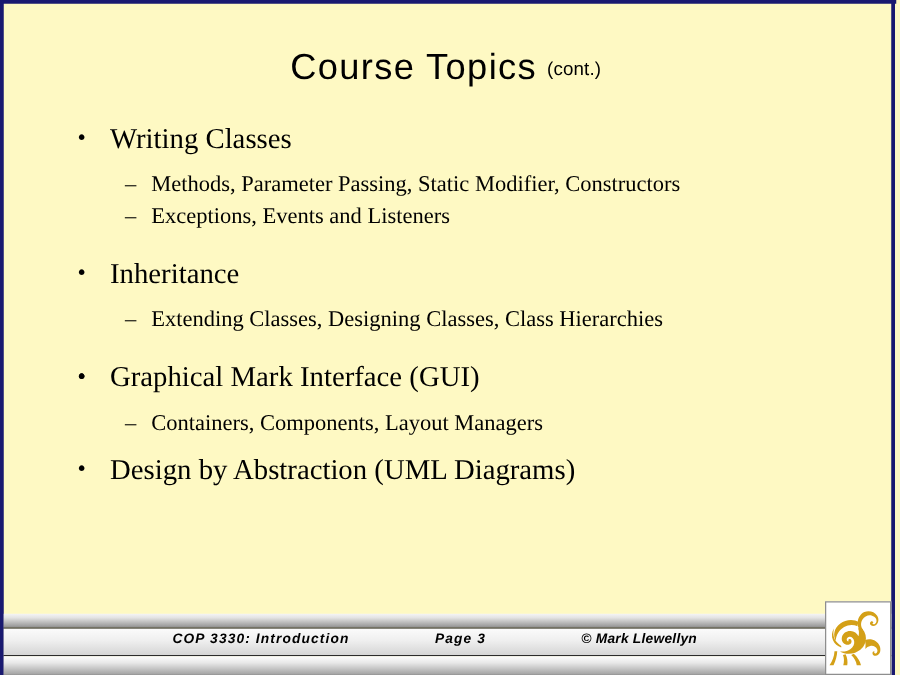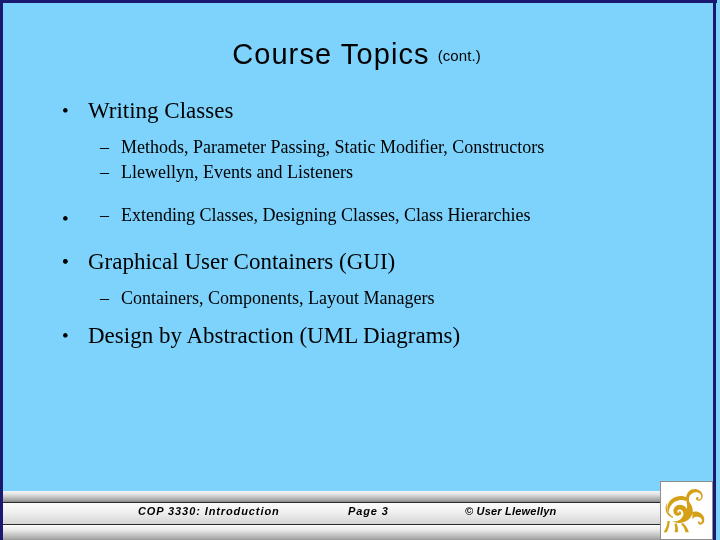"Course Topics (cont.)" #slide { background: #7dd3fc -> #fef9c3 }
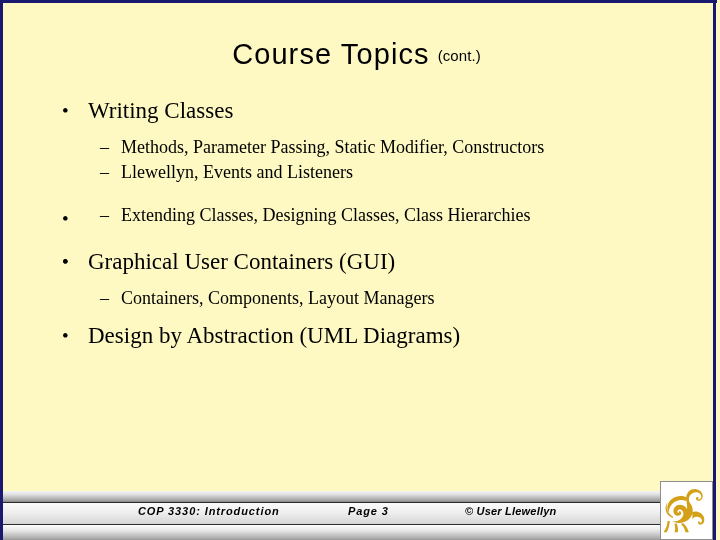"Llewellyn, Events and Listeners" span.btext { text: Llewellyn -> Exceptions }
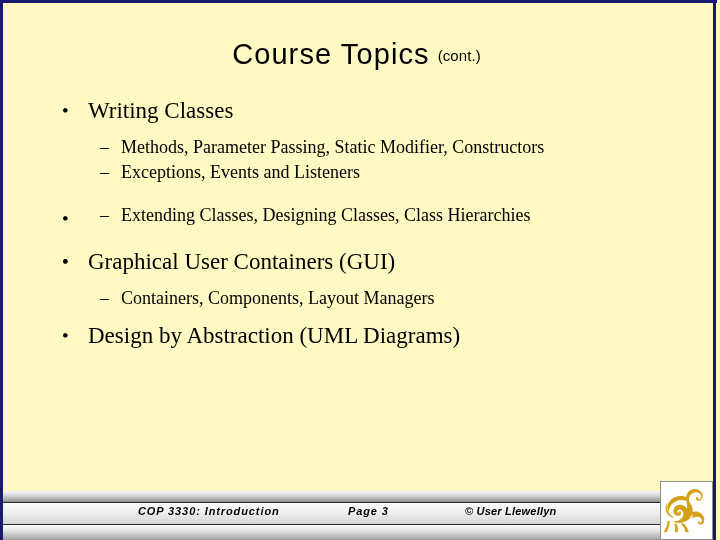"Inheritance" span.btext { html: none -> <span>Inheritance</span> }
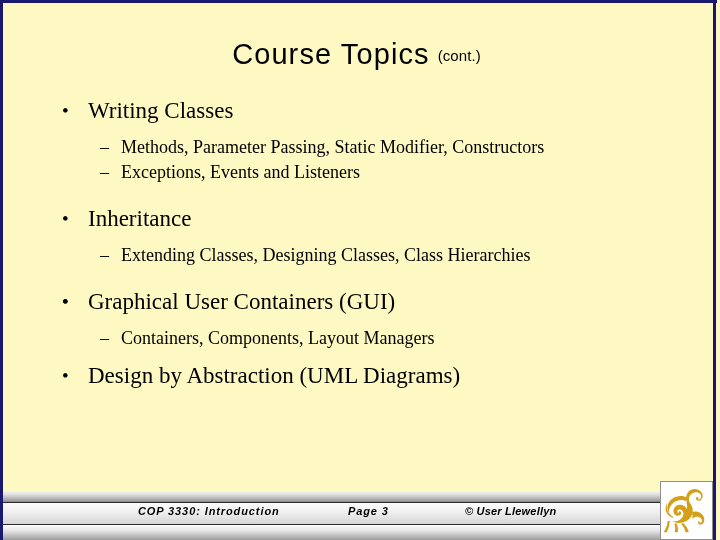"Graphical User Containers (GUI)" span.btext { text: User Containers -> Mark Interface }
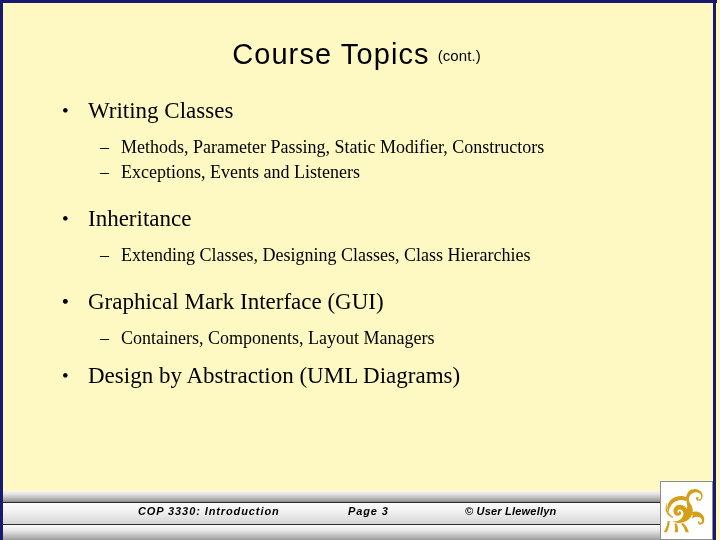"© User Llewellyn" div.footer-text { text: User -> Mark }
